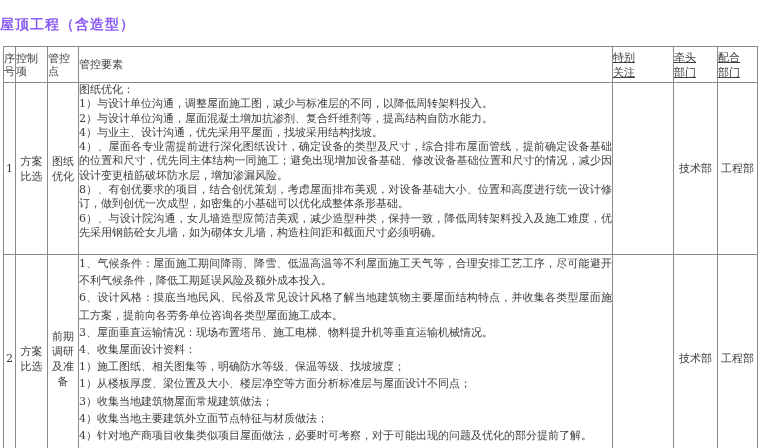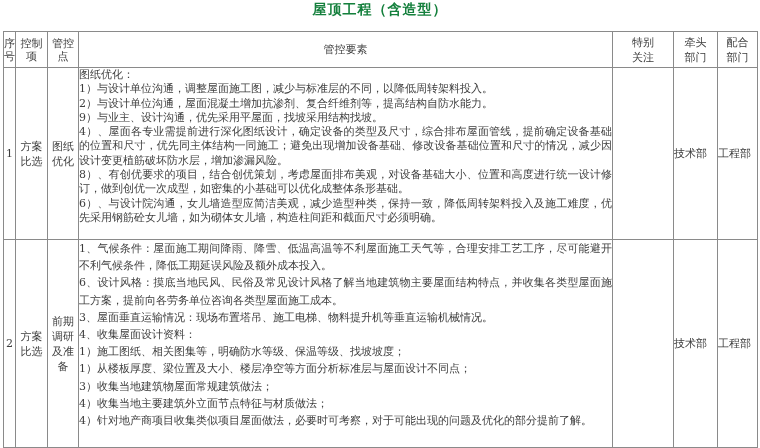"屋顶工程（含造型）" .doc-title { color: #15803d -> #8b5cf6; padding-top: 1px -> 16px; text-align: center -> none }
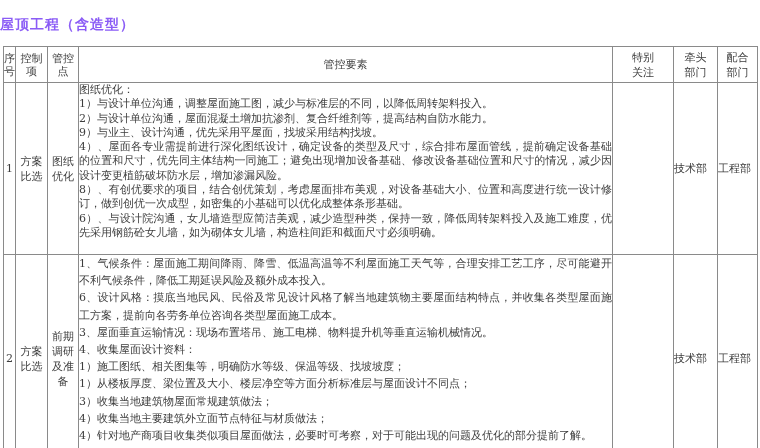"序号" tr.hdr th { text-align: center -> left }
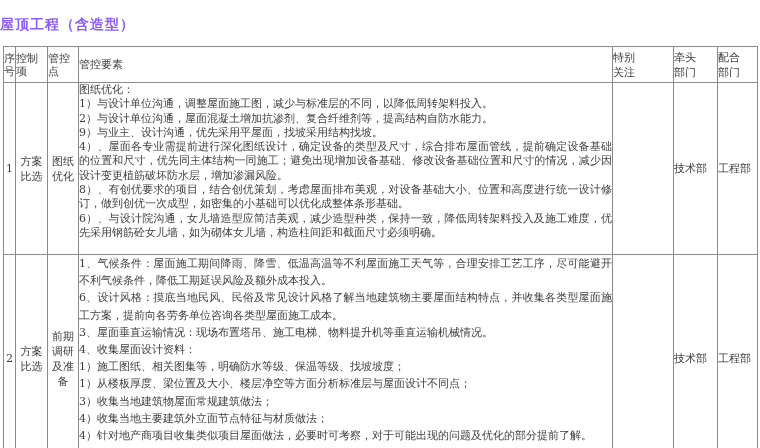"特别关注" .two-col { text-decoration: none -> underline }
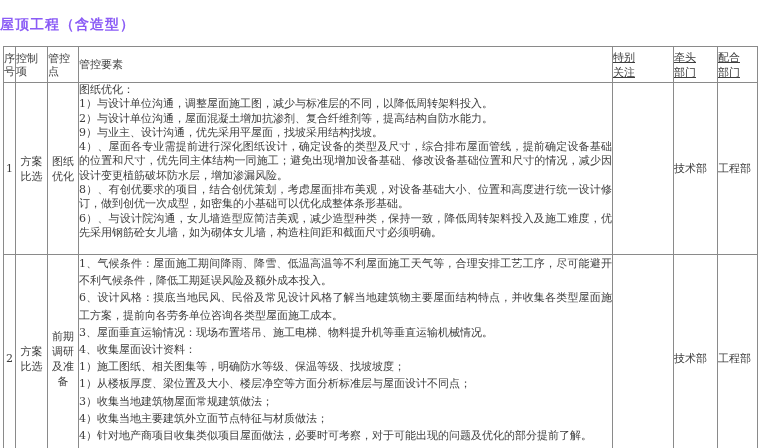"9）与业主、设计沟通，优先采用平屋面，找坡采用结构找坡。" div { text: 9 -> 4 }
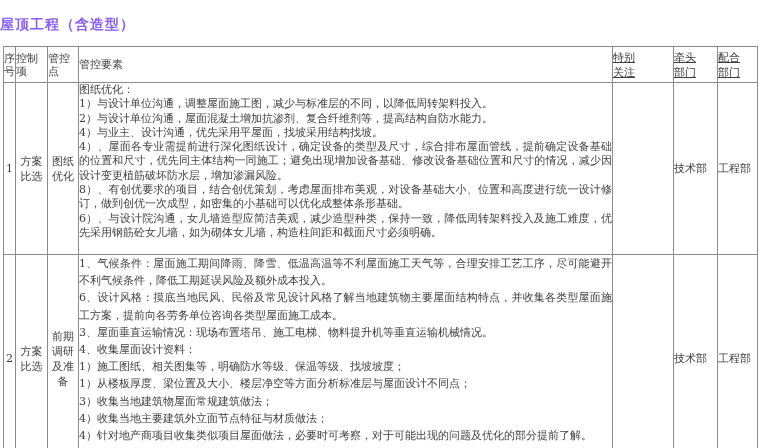"技术部" td.dept { text-align: none -> center }
